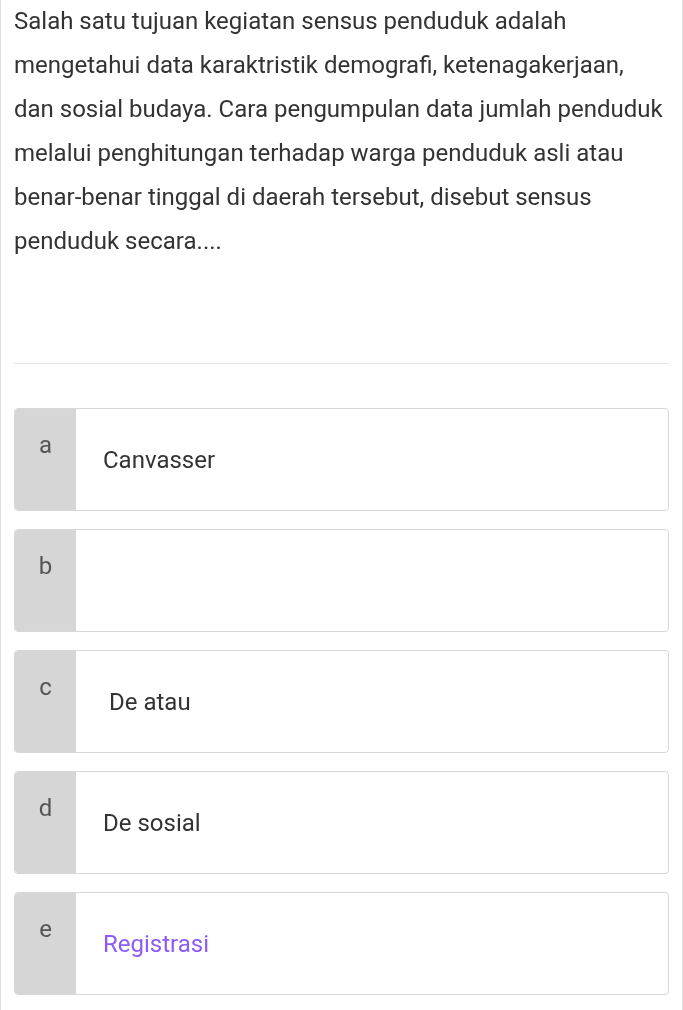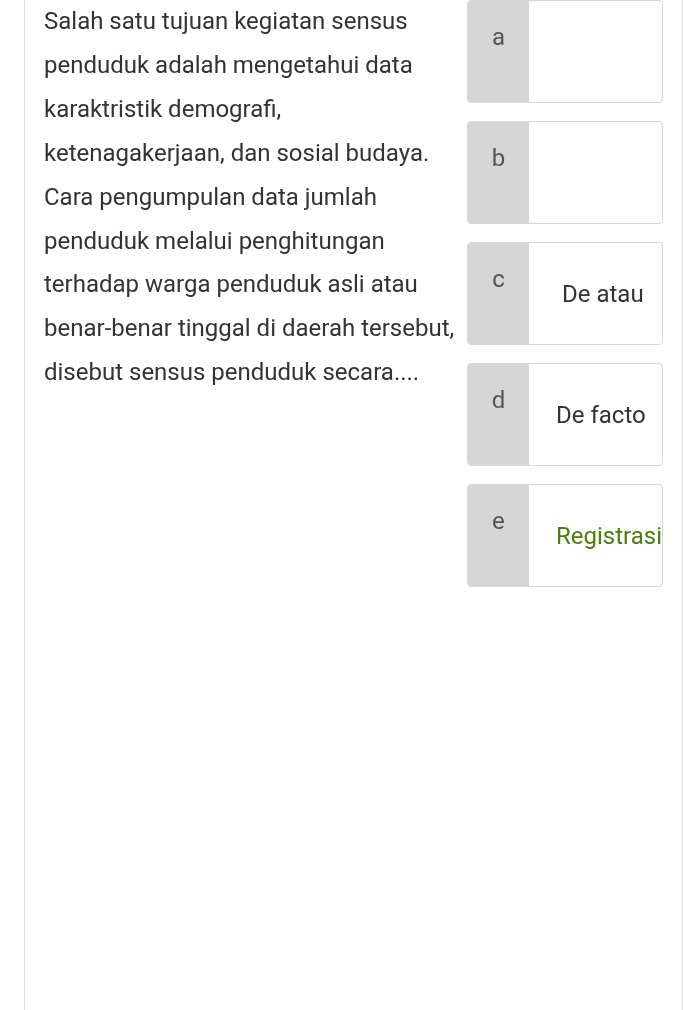"Salah satu tujuan kegiatan sensus" .container { flex-direction: none -> column; margin-left: 24px -> none; padding: 0 19px -> 0 13px }
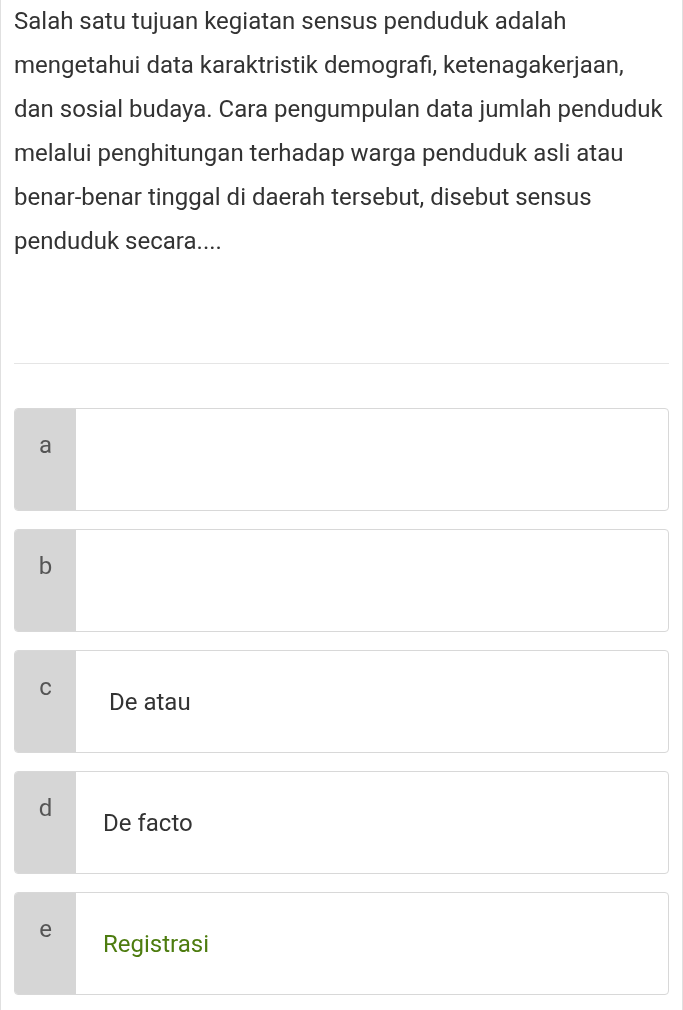"Canvasser" div.option-text { html: none -> <div>Canvasser</div> }
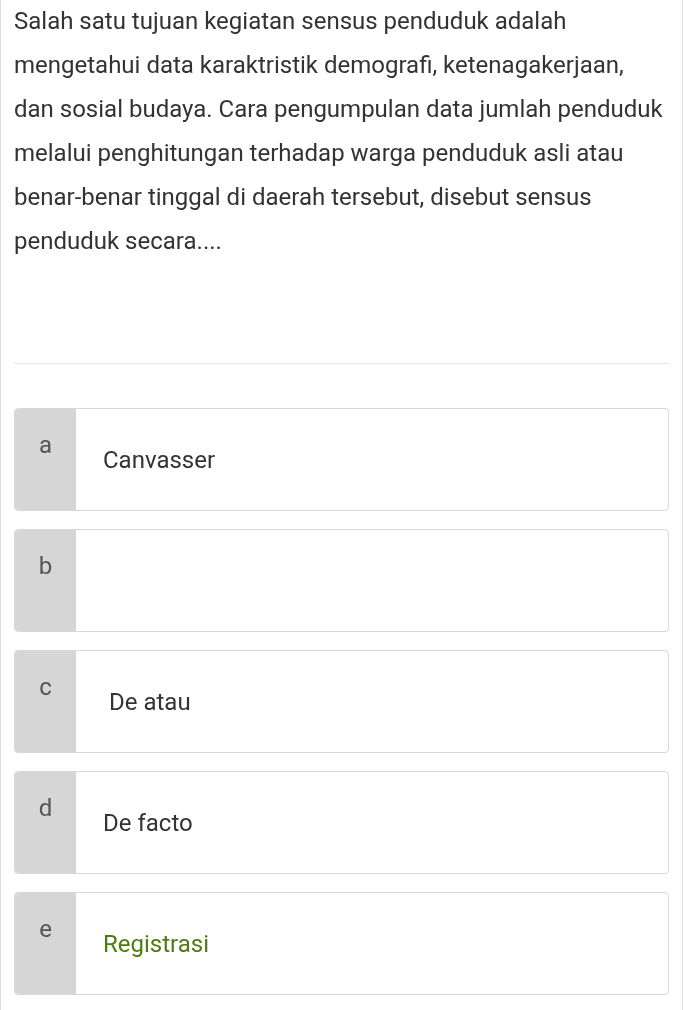"De facto" div.option-text { text: facto -> sosial }
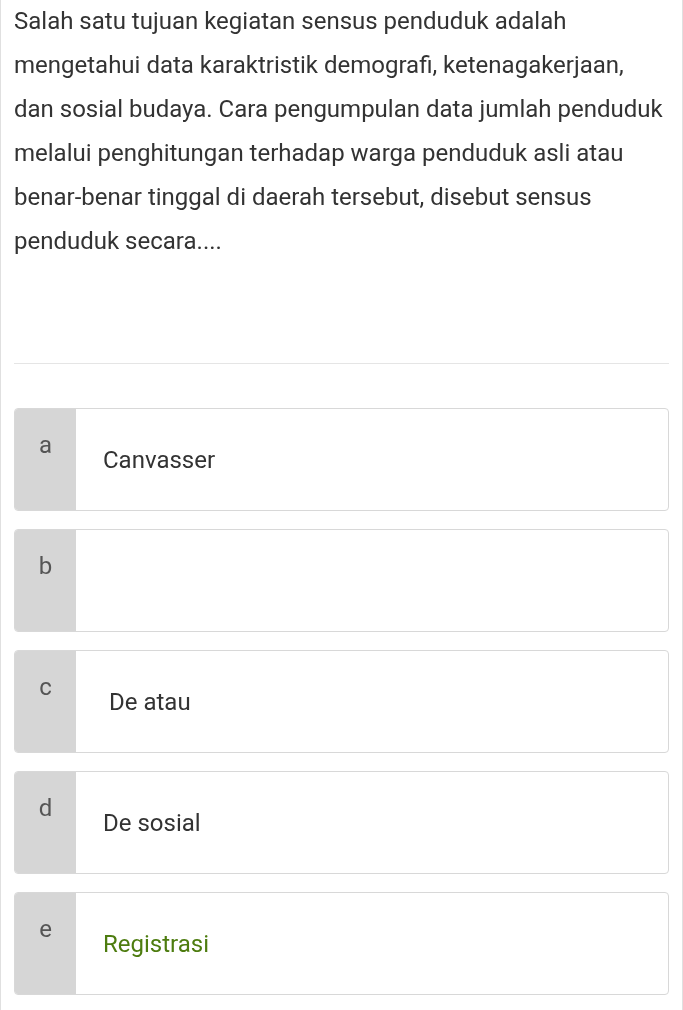"Registrasi" .option-e .option-text { color: #4d7c0f -> #8b5cf6 }
